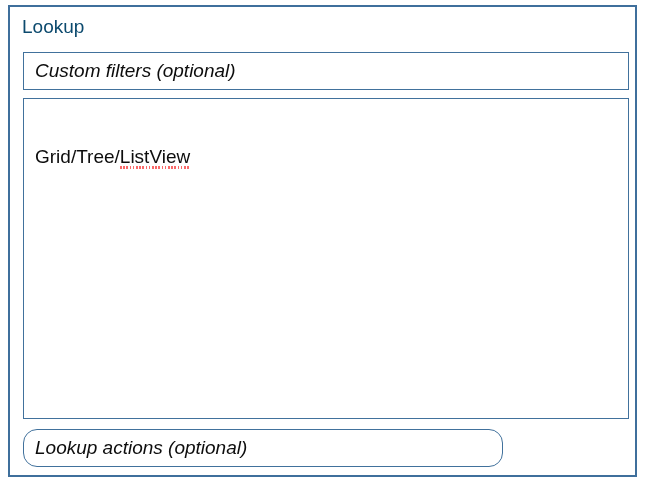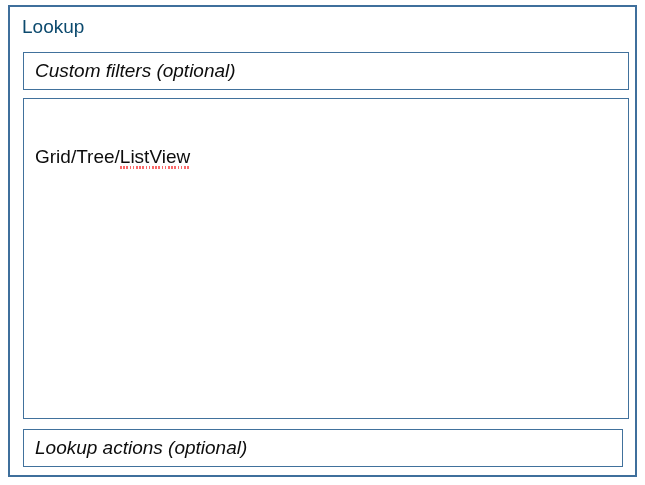"Lookup actions (optional)" .region-actions { border-radius: none -> 14px; width: 600px -> 480px }
